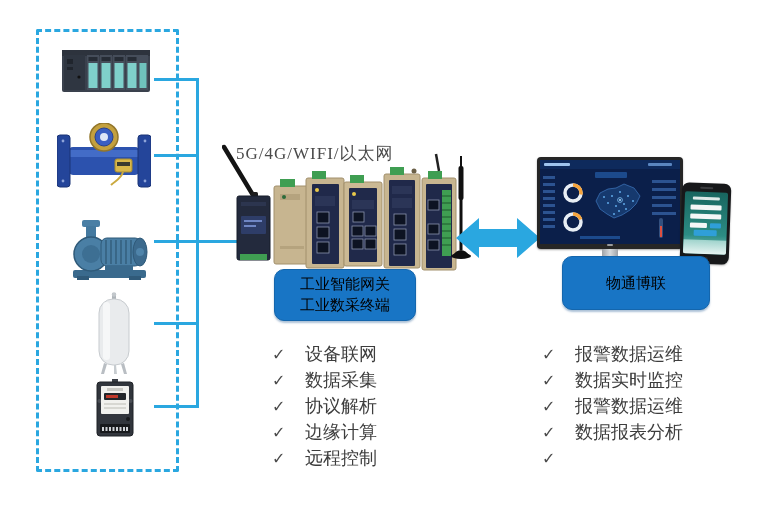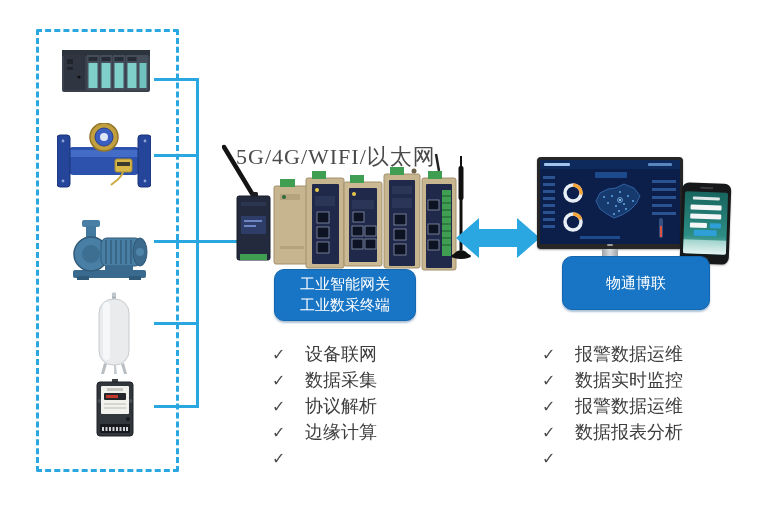"5G/4G/WIFI/以太网" .net-title { font-size: 22px -> 17px }
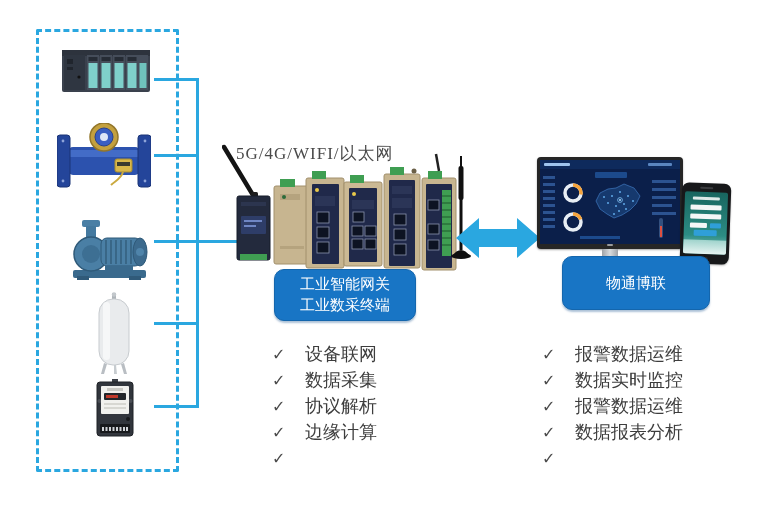"工业智能网关" .blue-label { color: #ffffff -> #000000 }
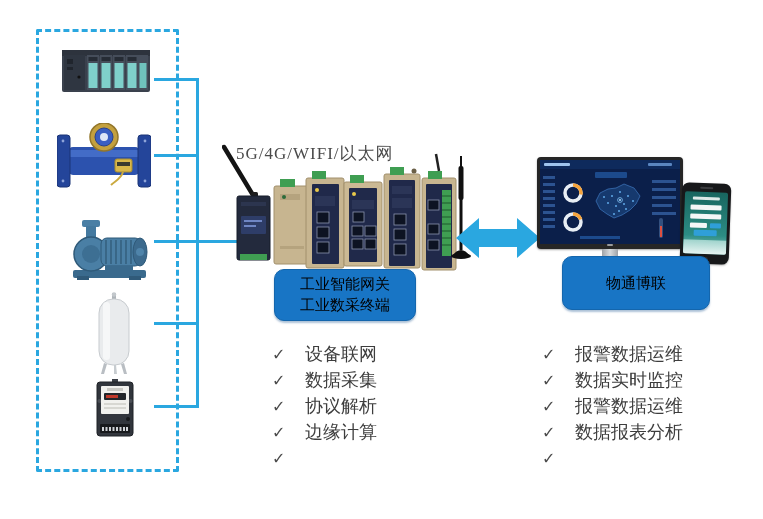"远程控制" span { html: none -> <span>远程控制</span> }
